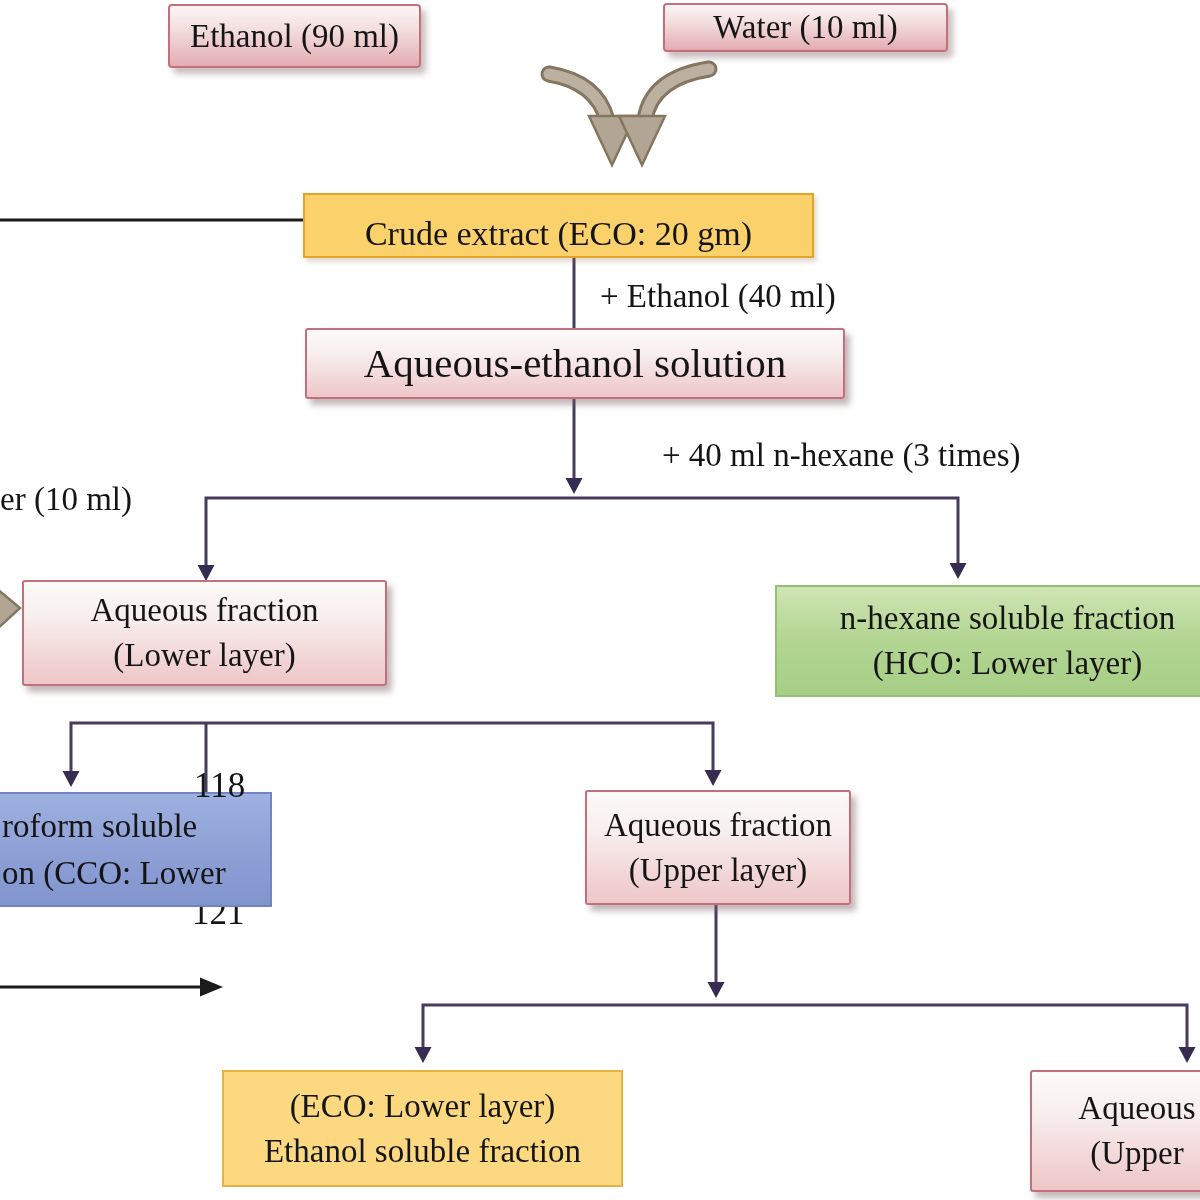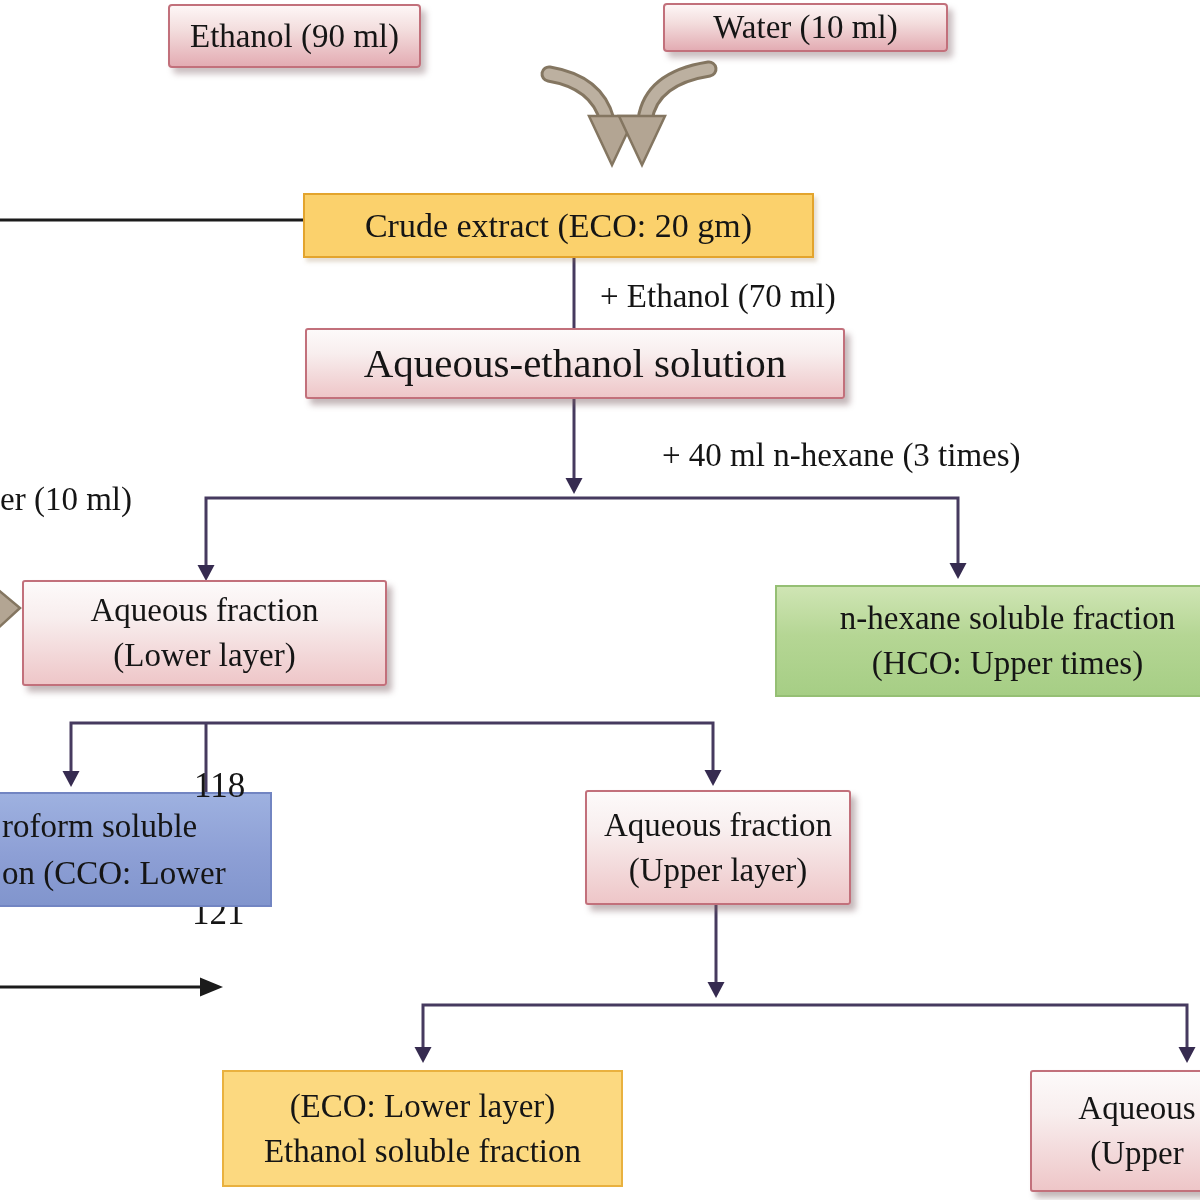"Crude extract (ECO: 20 gm)" div.box { justify-content: none -> flex-end }
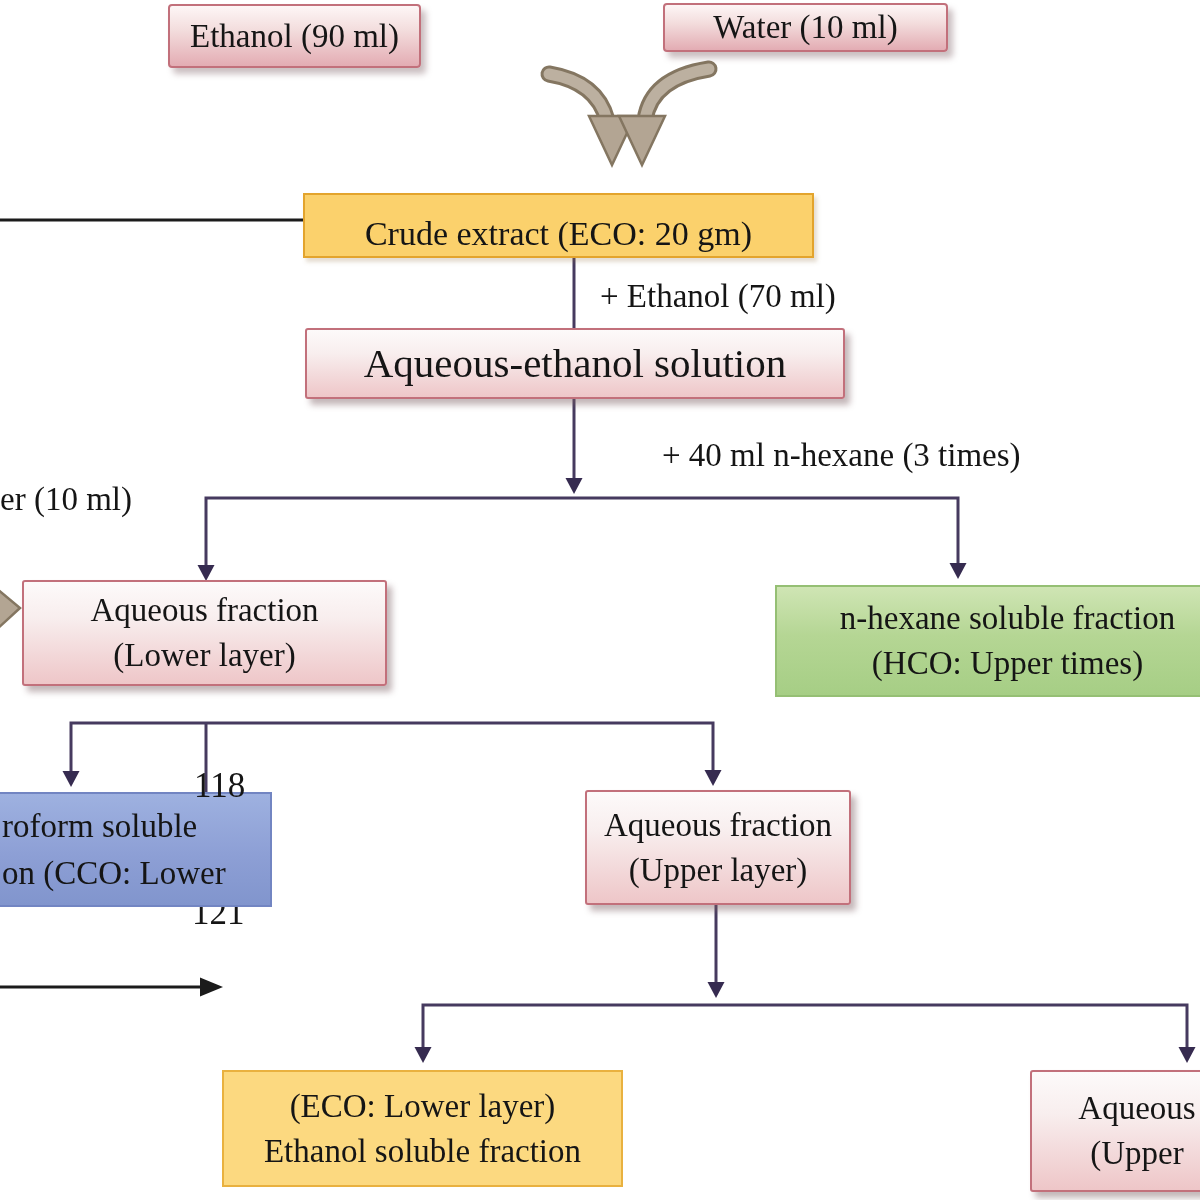"+ Ethanol (70 ml)" div.lbl { text: 70 -> 40 }
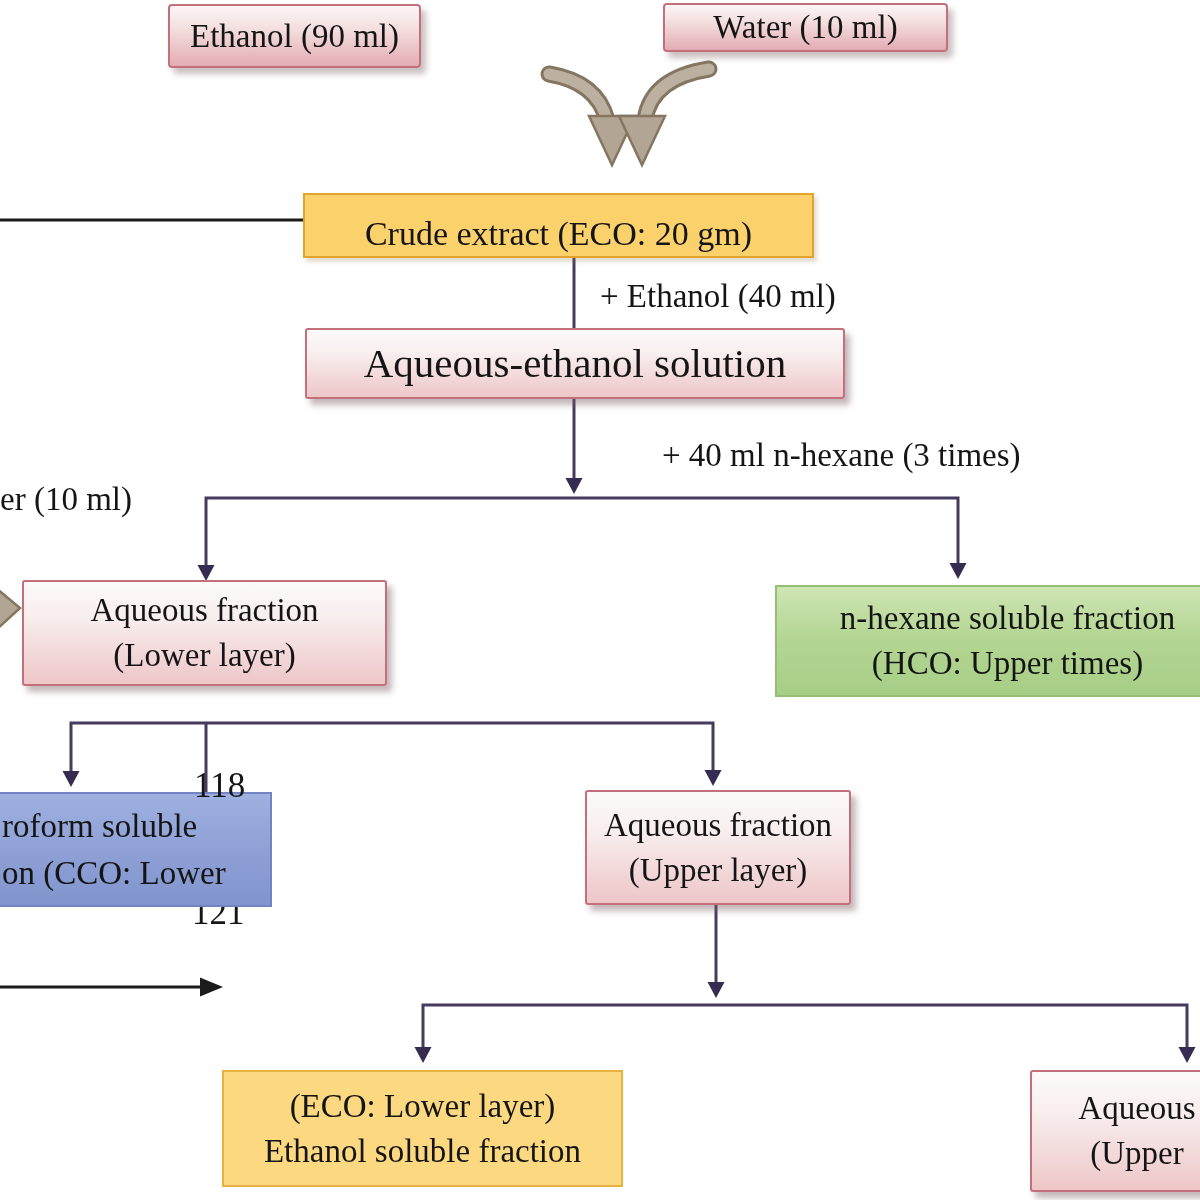"(HCO: Upper times)" span { text: Upper times -> Lower layer }
